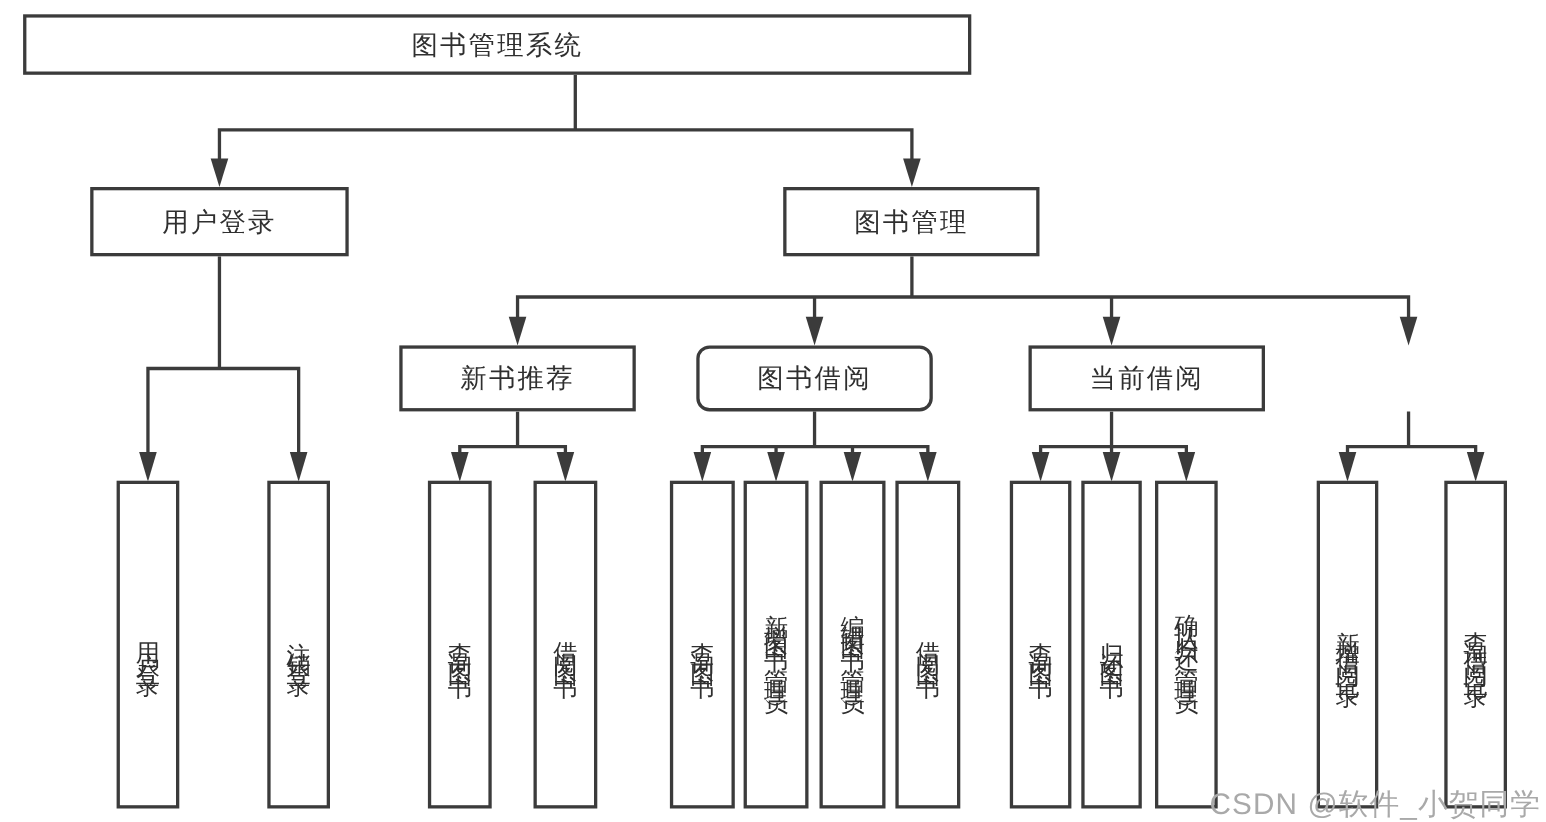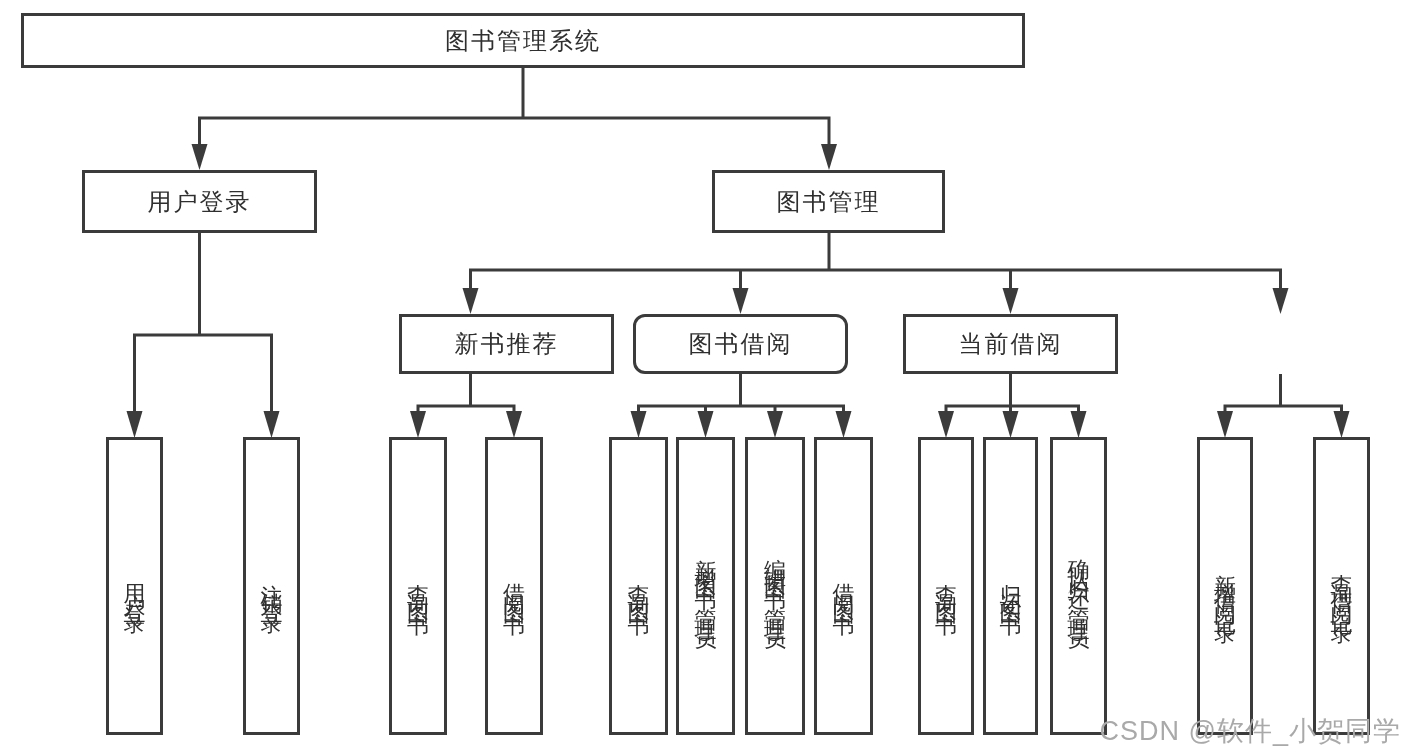"图书管理系统" .root { width: 1004px -> 862px }
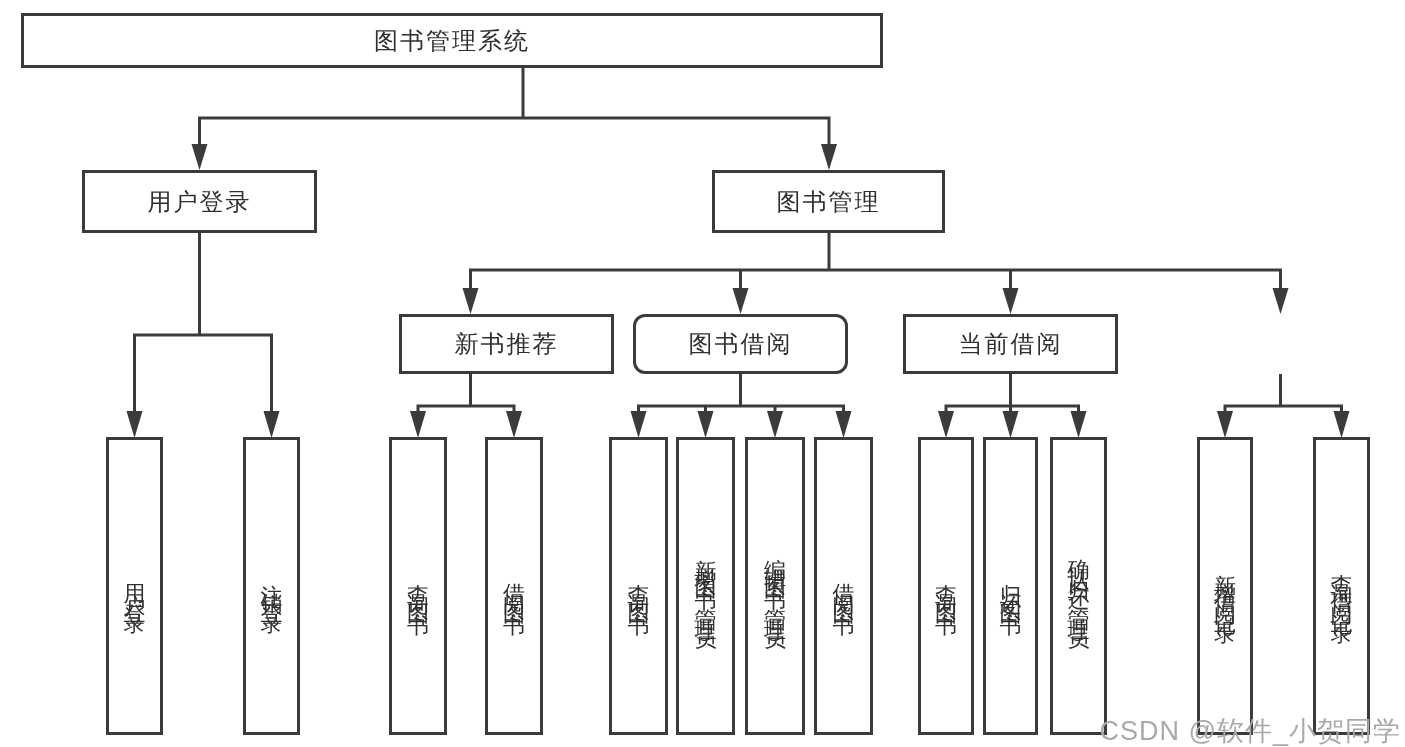"新书推荐" .n3a { margin-left: 36px -> none }
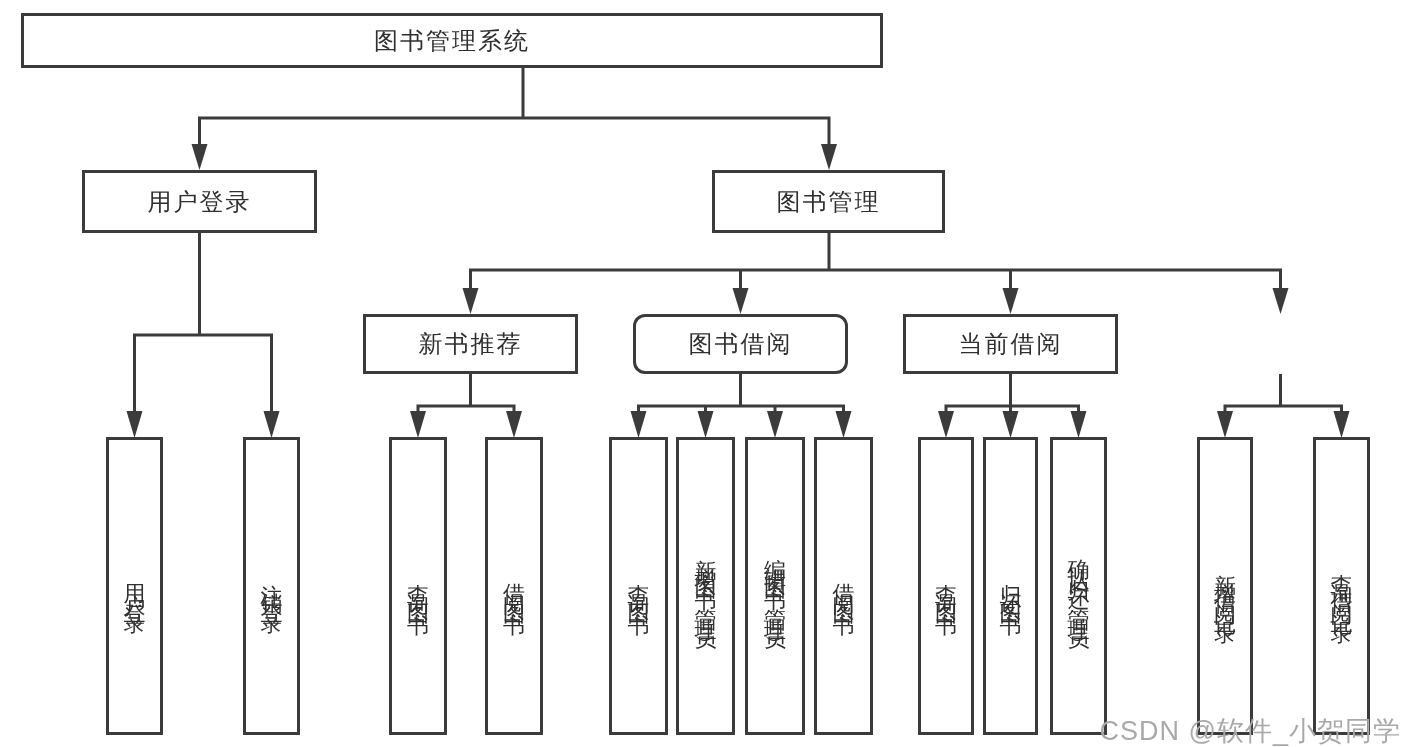"当前借阅" .n3c { left: 903px -> 935px }
